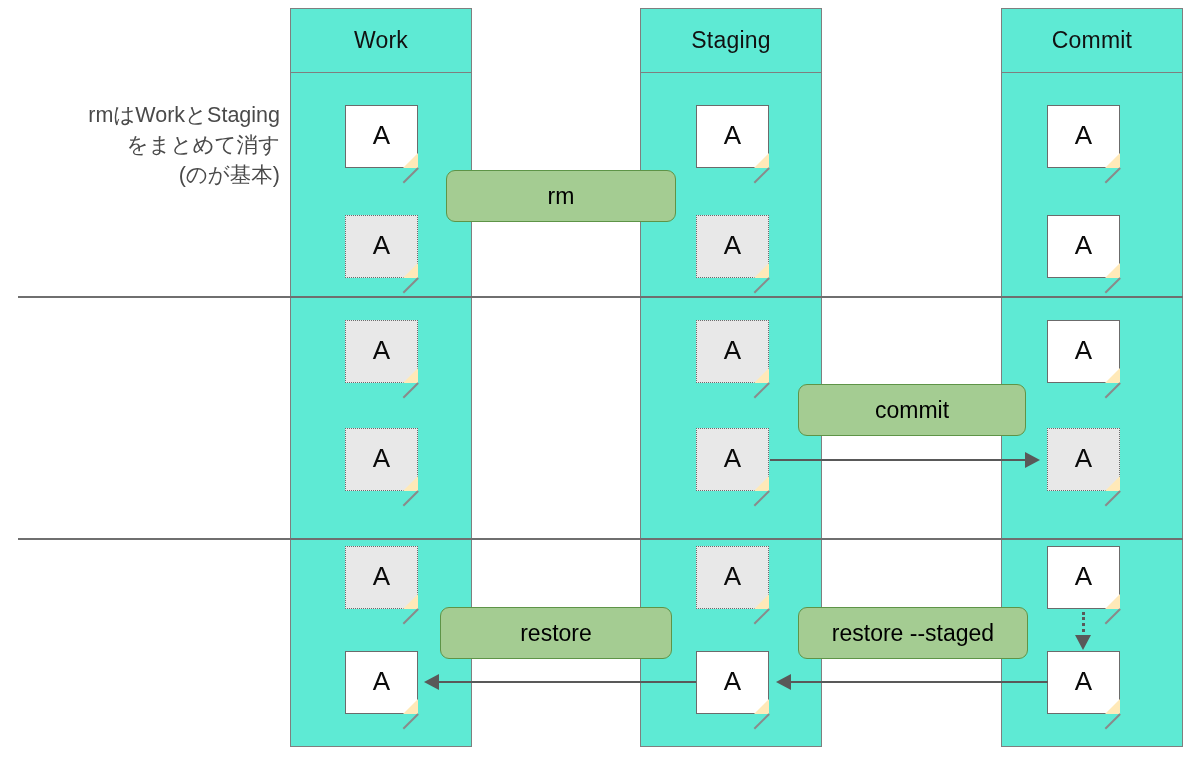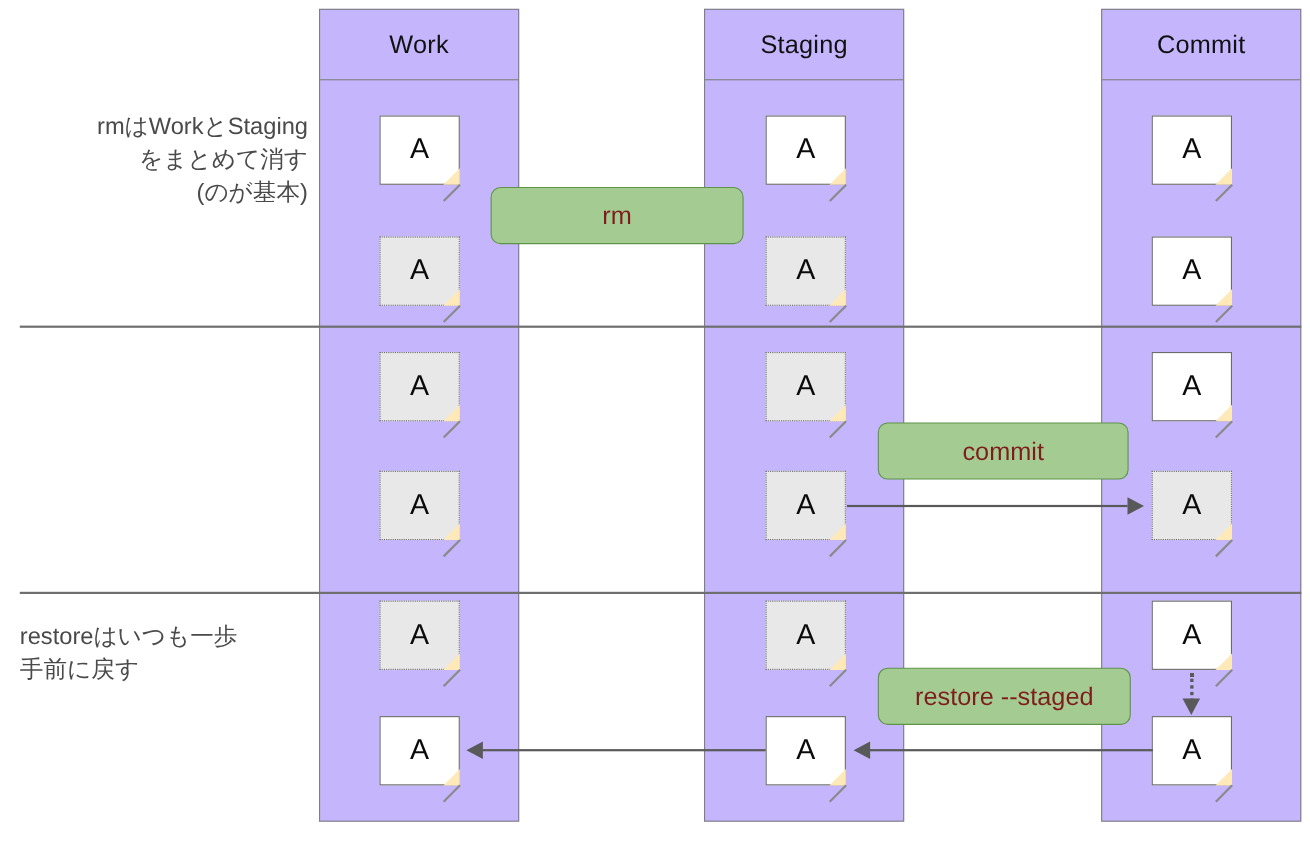"Work" .lane { background: #c4b5fd -> #5eead4 }
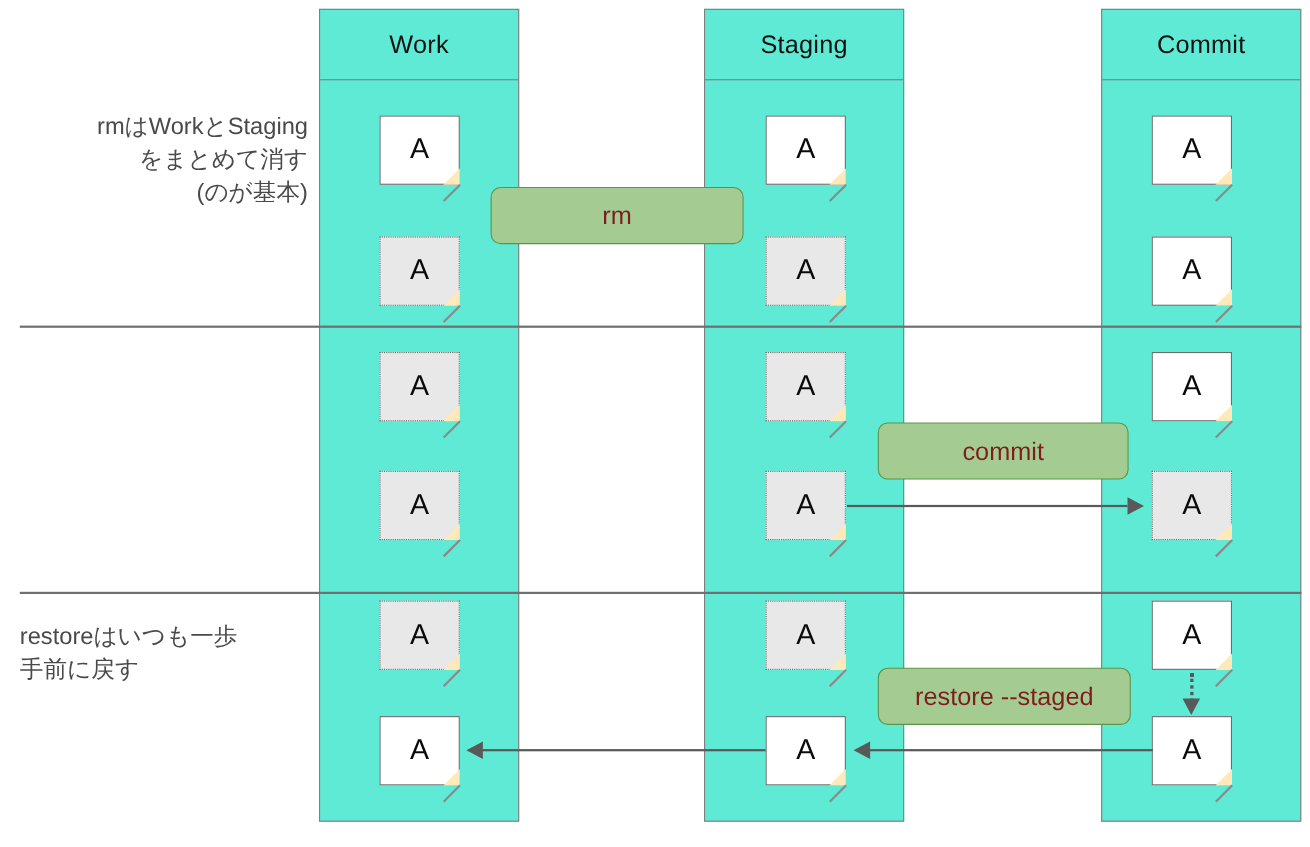"rm" .pill span { color: #7f1d1d -> #000000 }
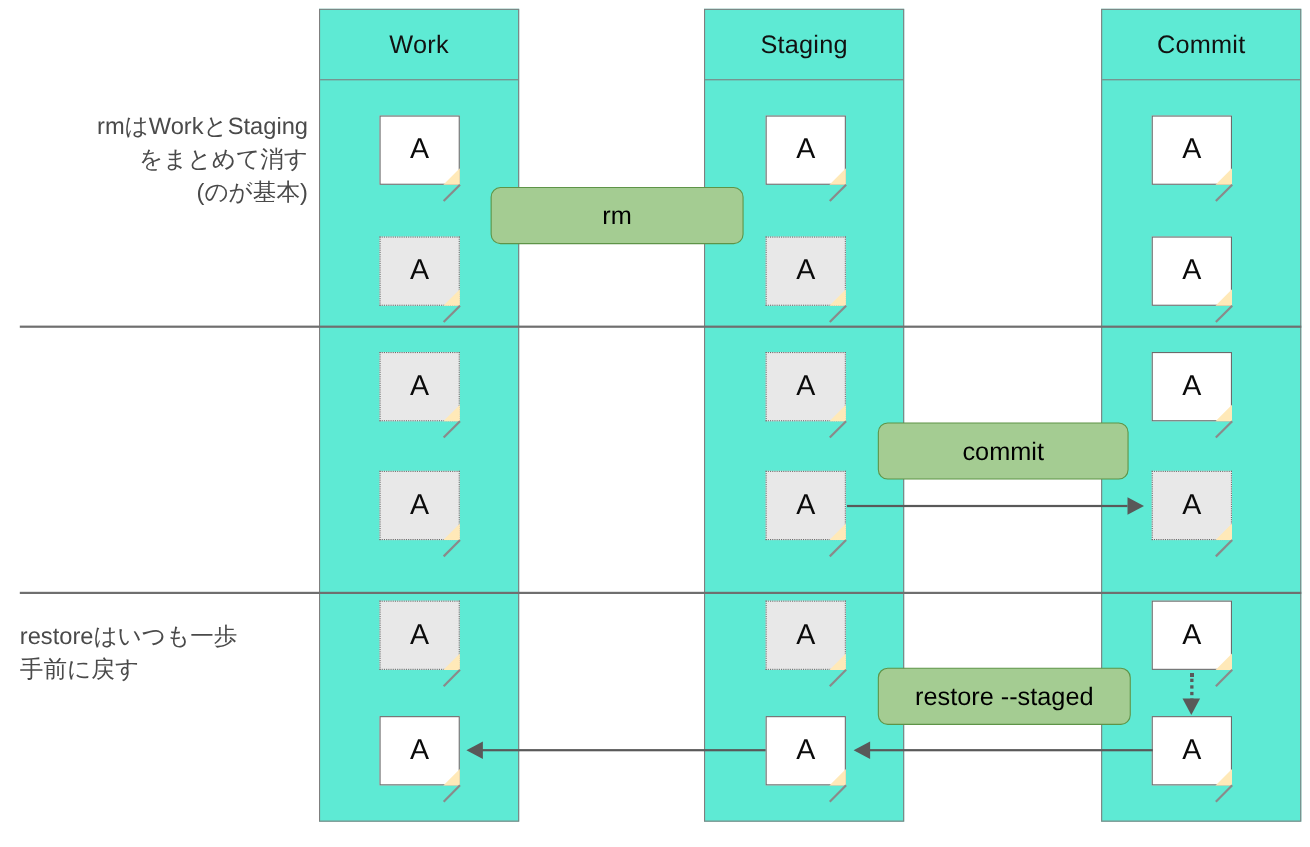"restoreはいつも一歩" div.desc { html: <div>restoreはいつも一歩 手前に戻す</div> -> none }
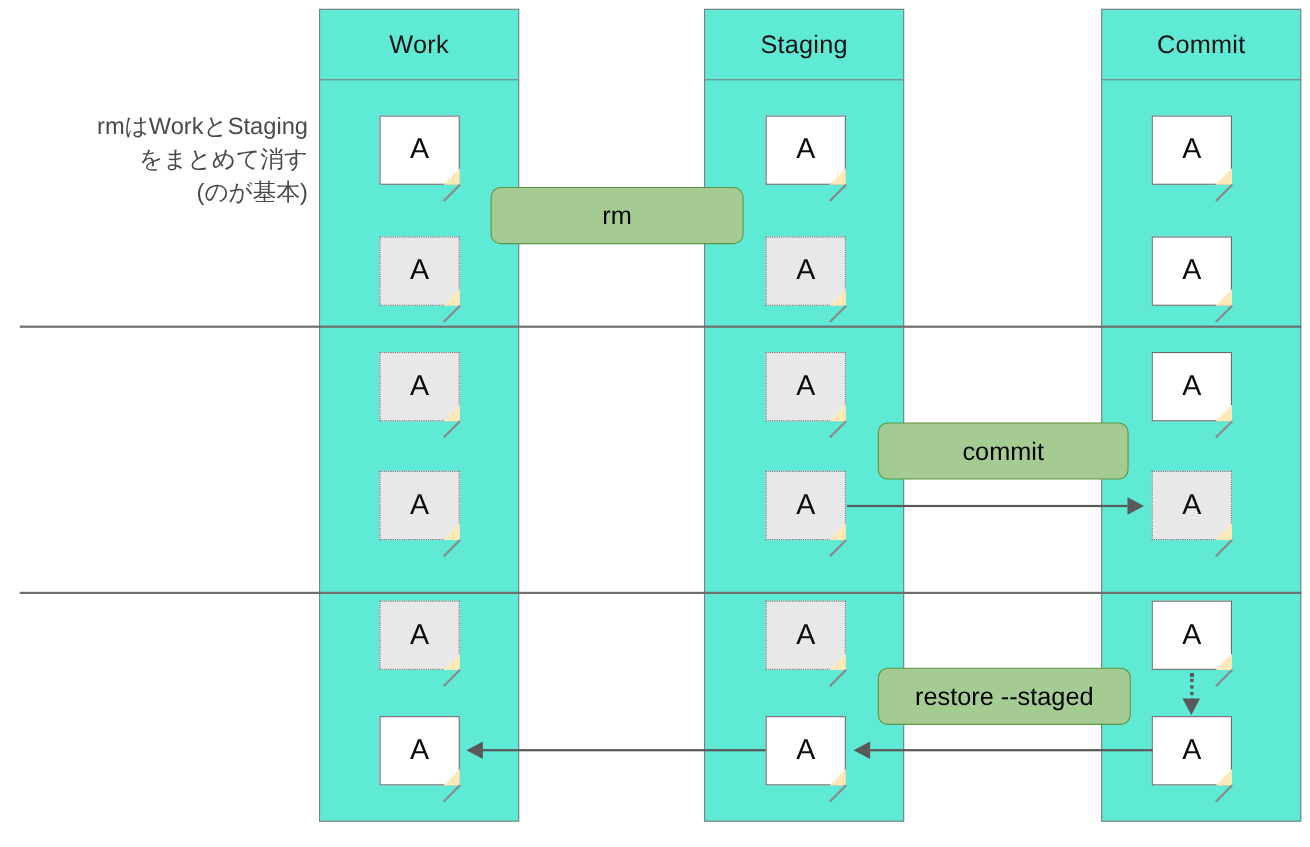"restore" div.pill { html: none -> <div> <span>restore</span> </div> }
